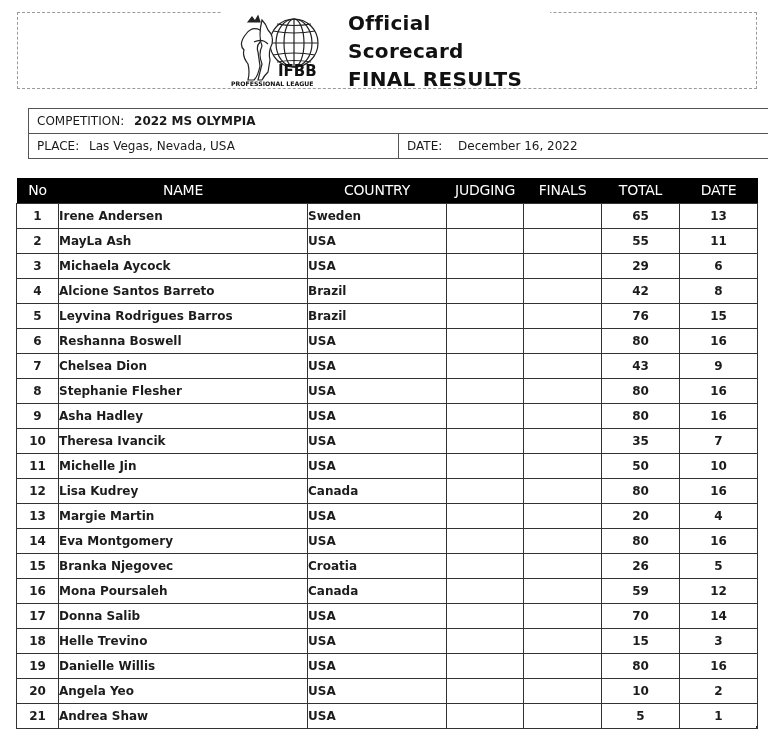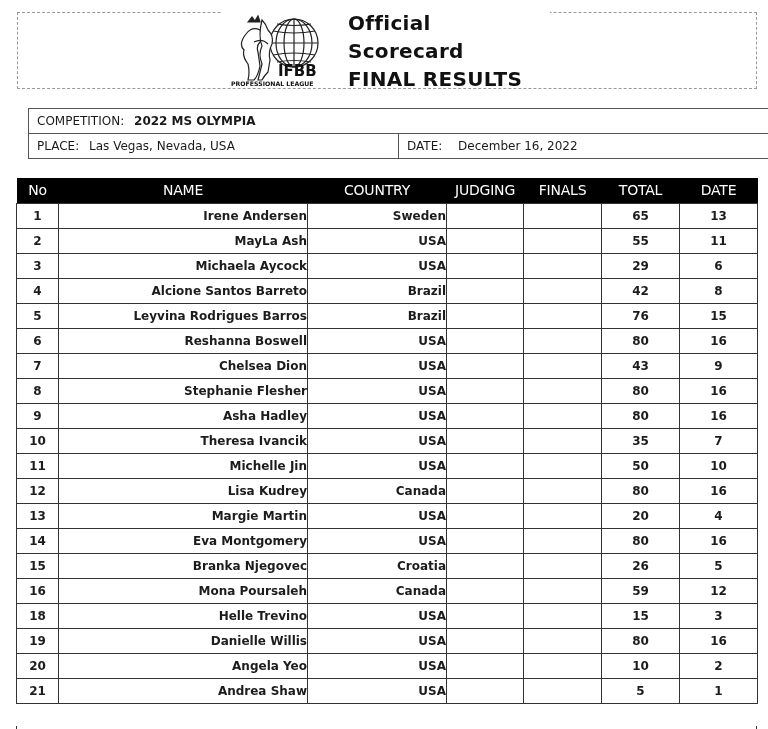"Irene Andersen" td.c-name, td.c-country { text-align: right -> left }
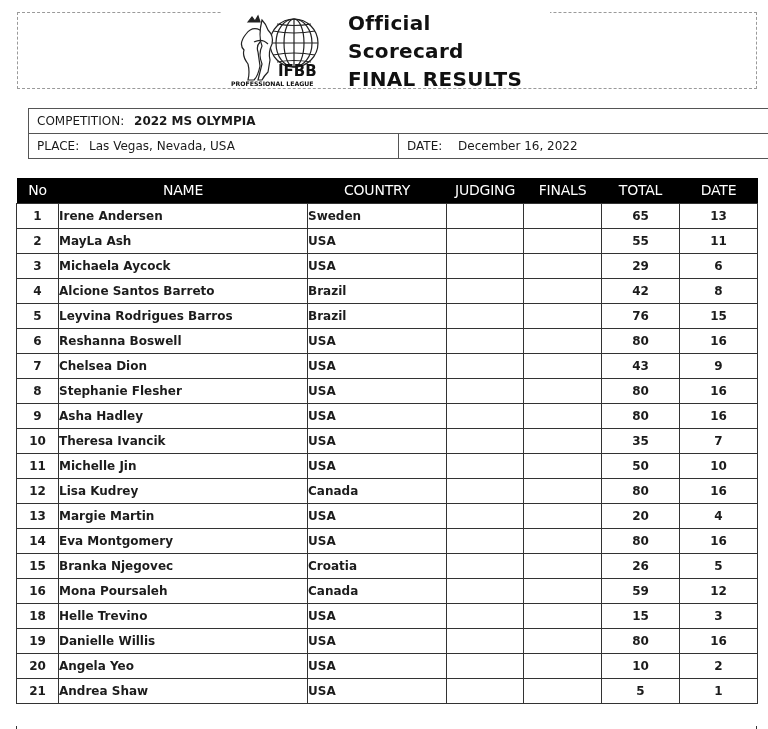"17" tr { html: none -> <tr> <td>17</td> <td>Donna Salib</td> <td>USA</td> <td></td> <td></td> <td>70</td> <td>14</td> </tr> }
